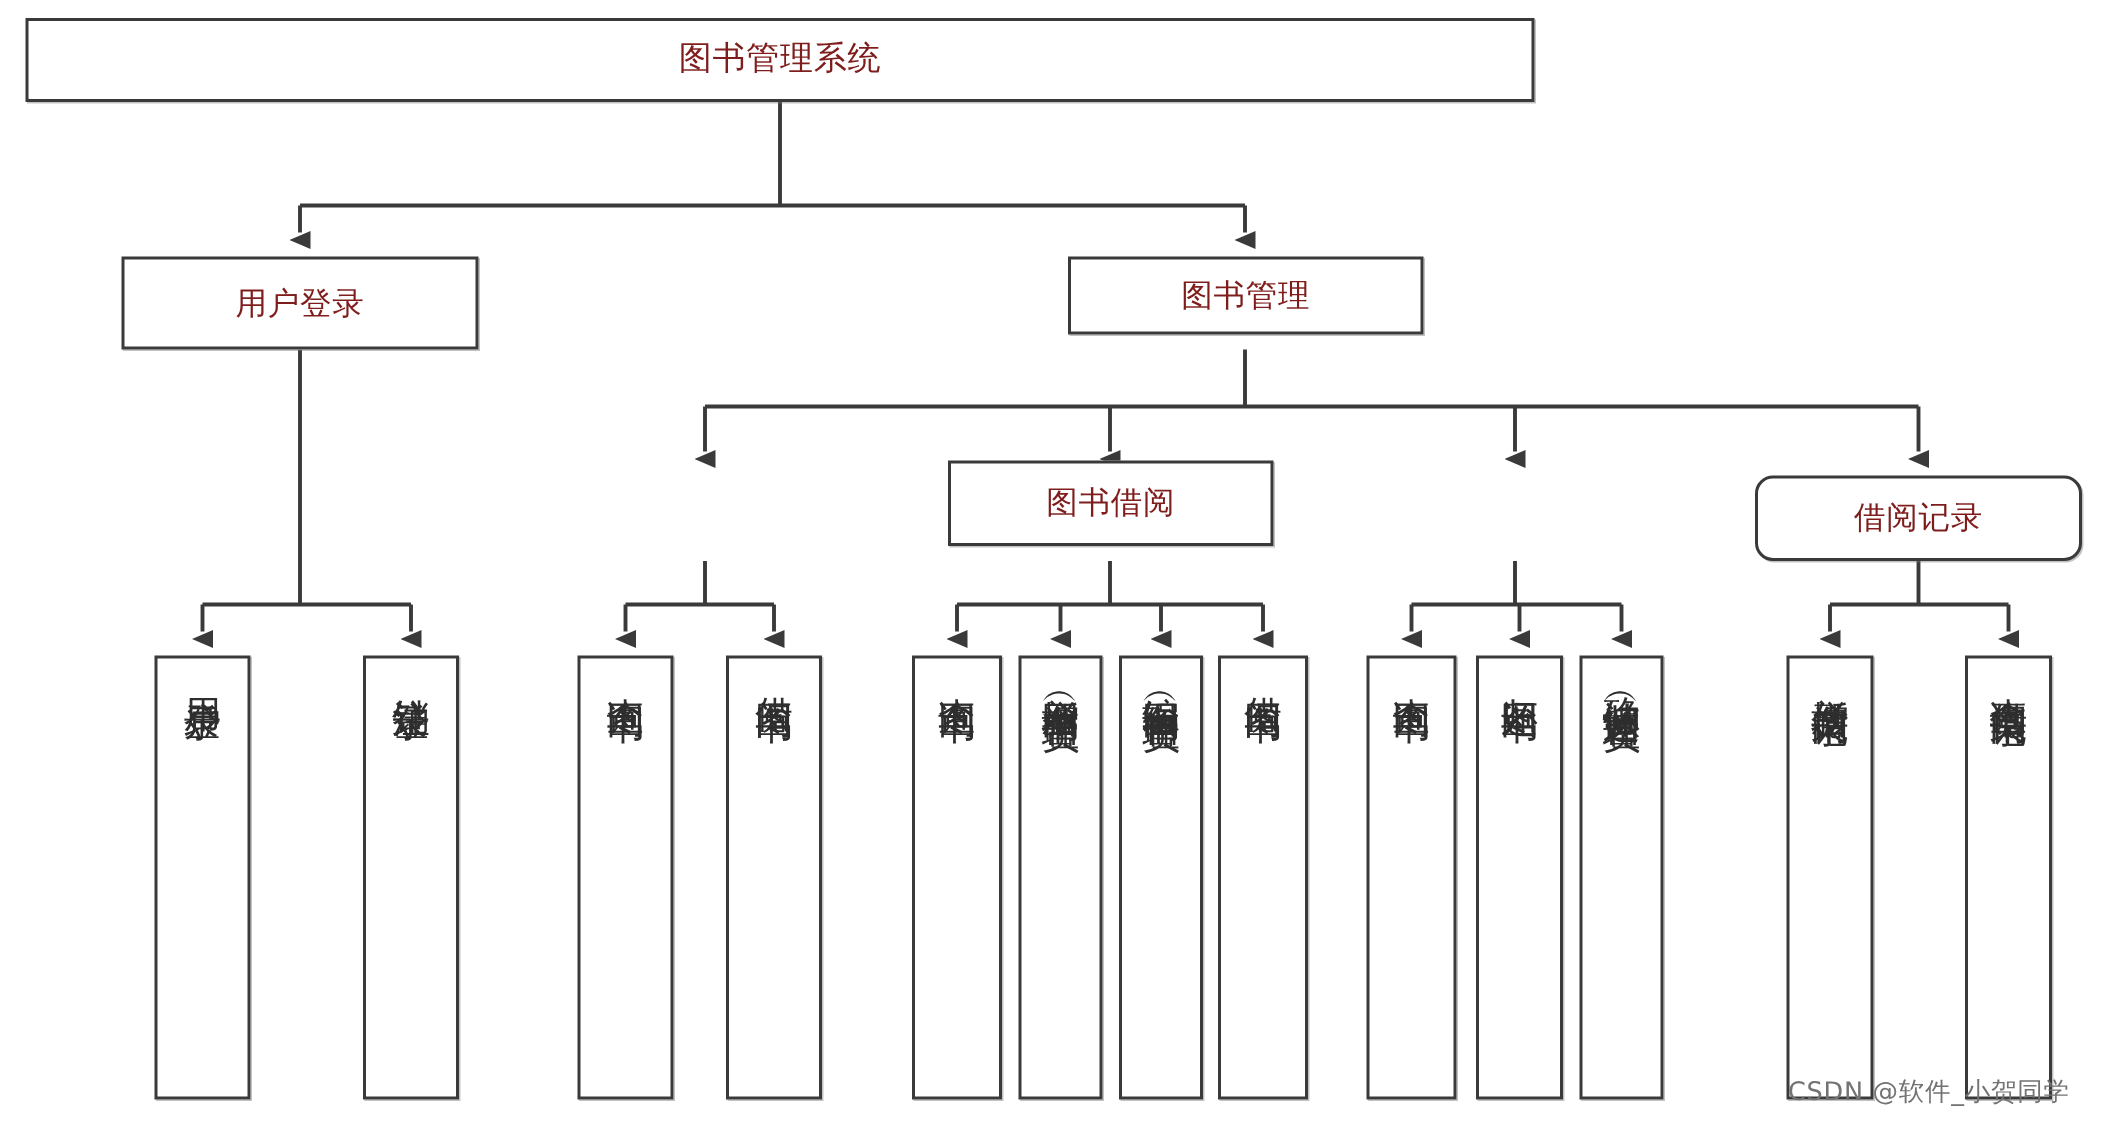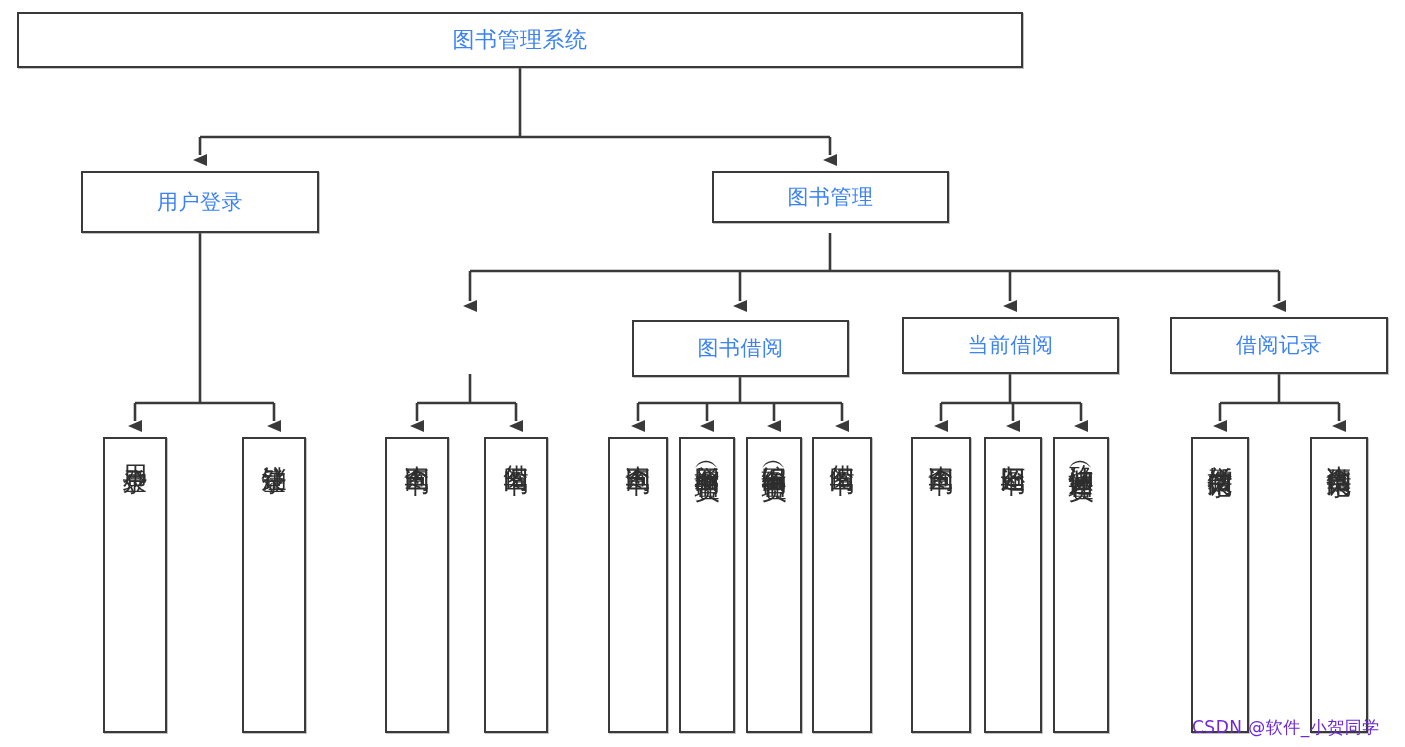"图书管理系统" .node-label { color: #3b82f6 -> #7f1d1d }
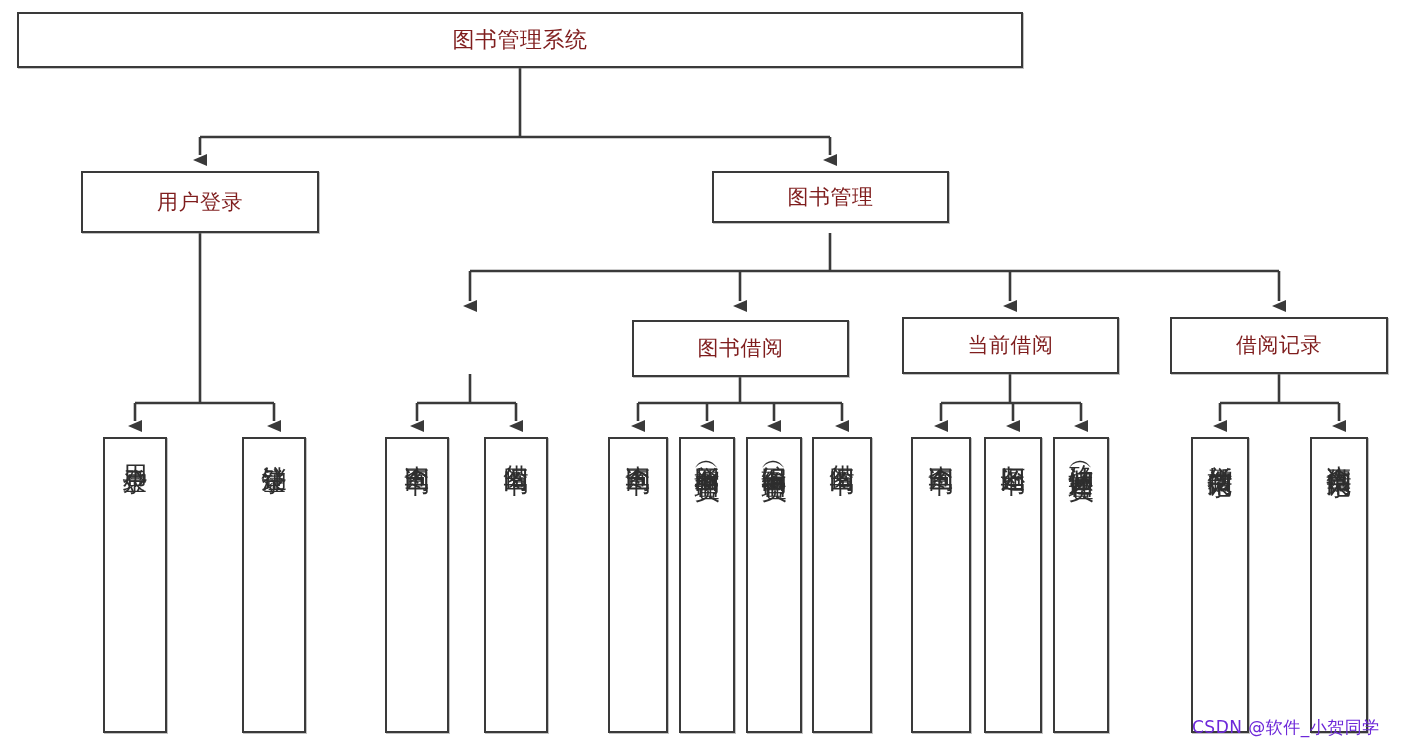"图书借阅" div.node { top: 320px -> 307px }
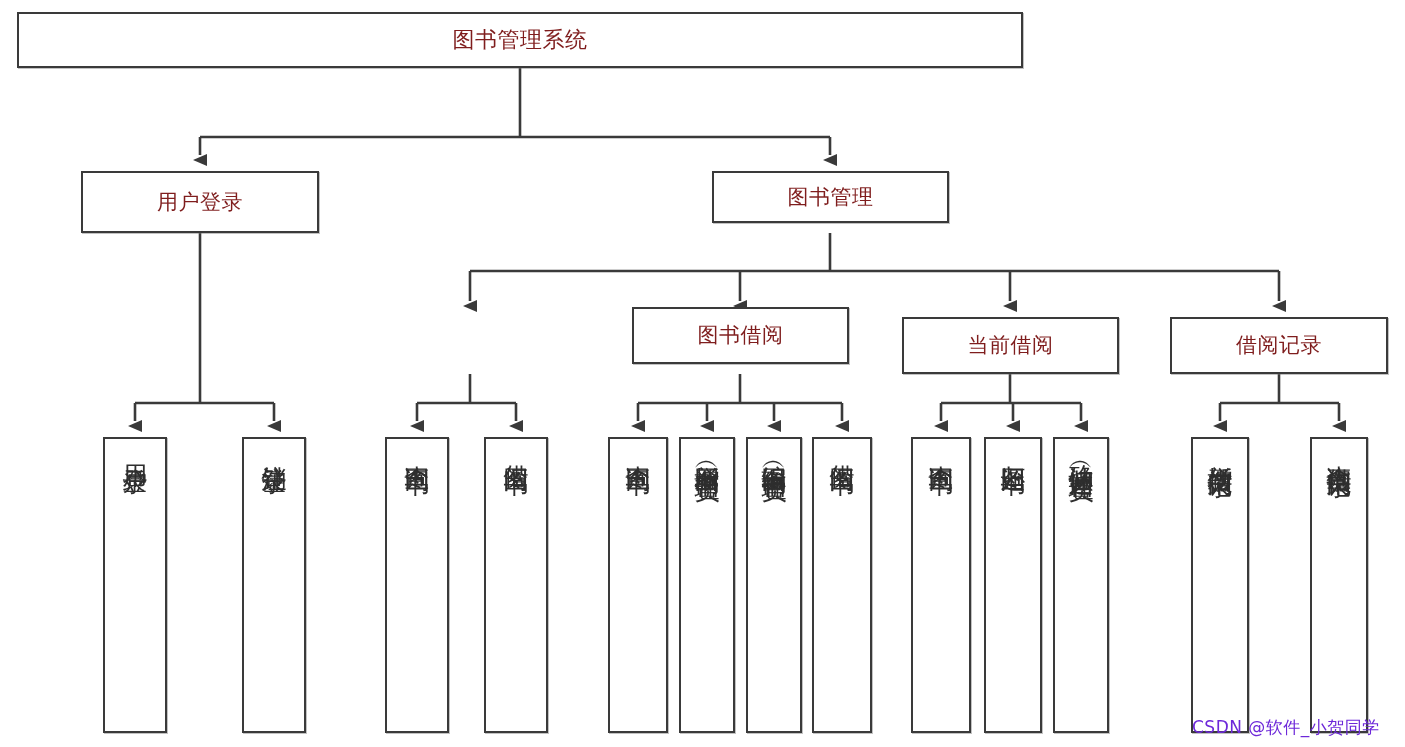"当前借阅" div.node { html: <div> <span>当前借阅</span> </div> -> none }
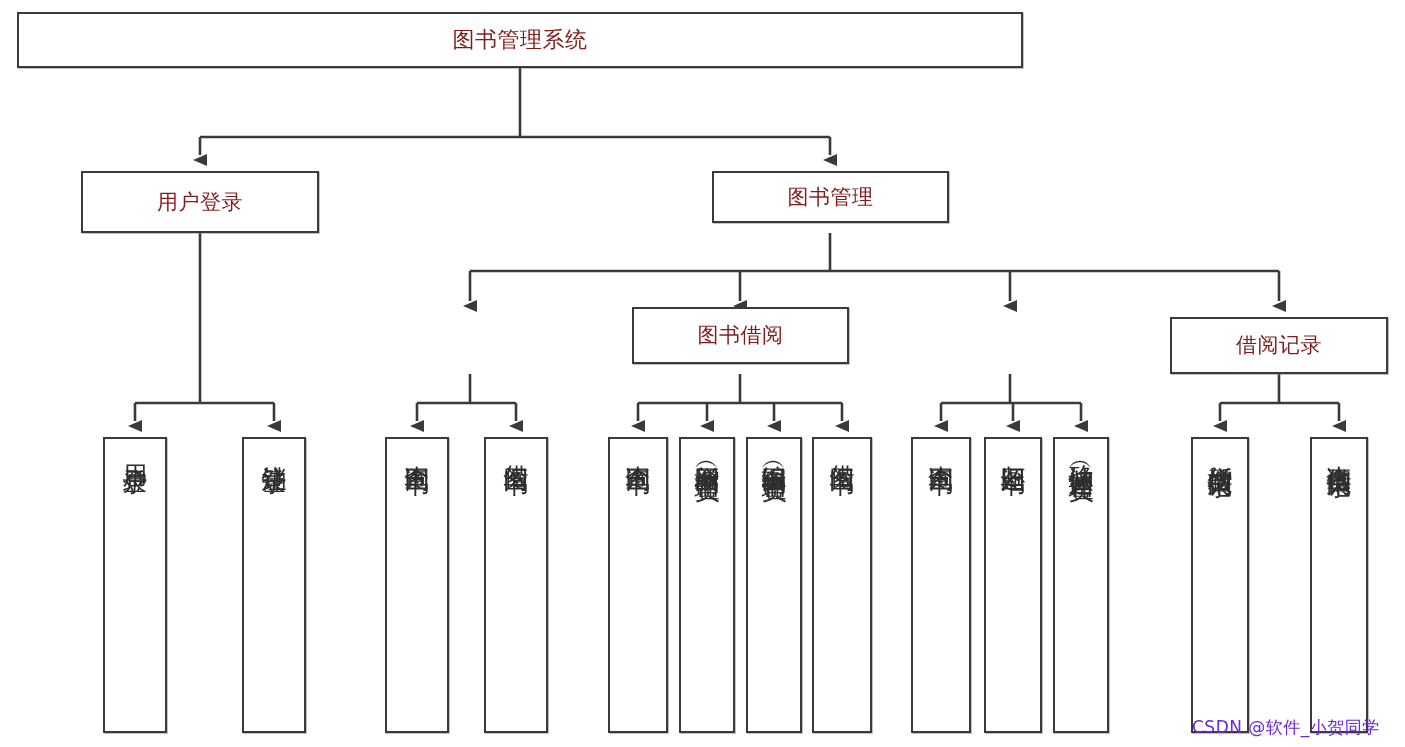"借阅记录" div.node { border-radius: none -> 12px }
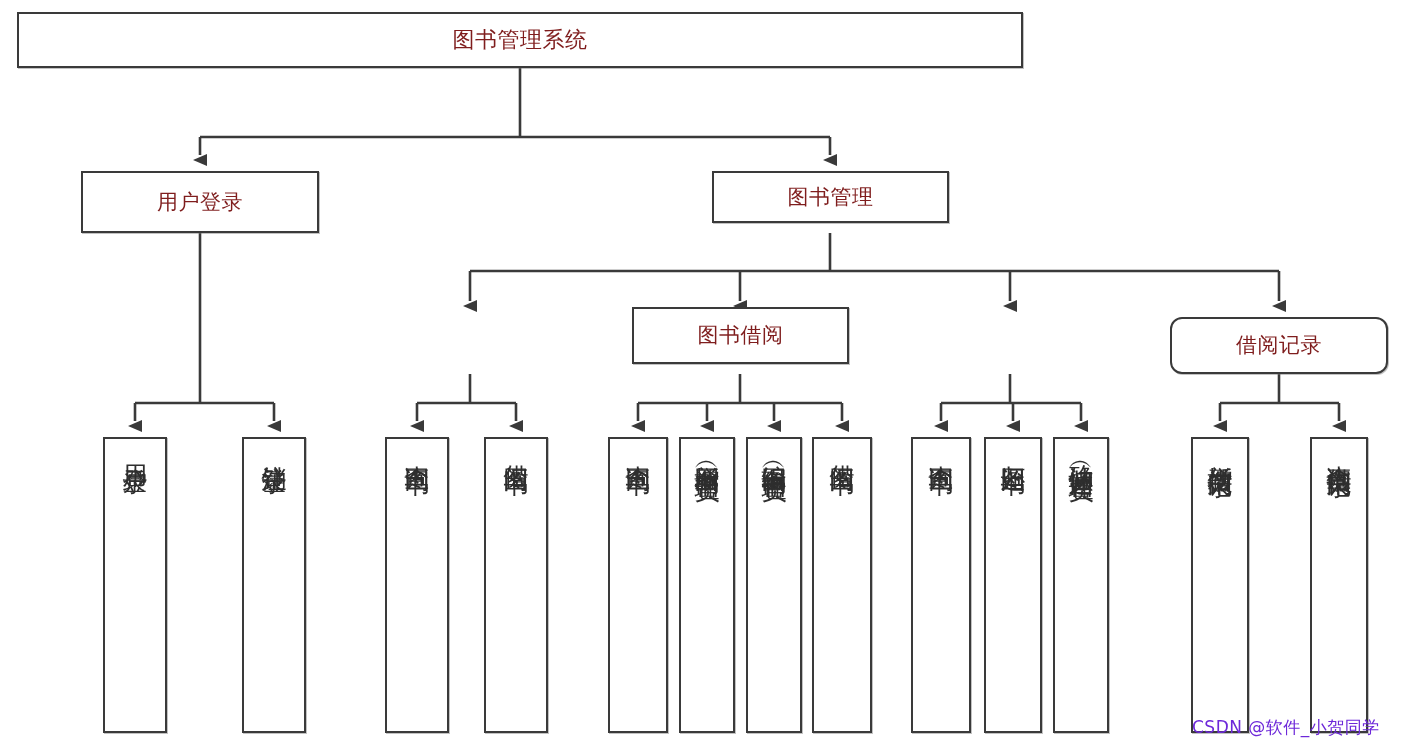"CSDN @软件_小贺同学" .watermark { color: #6d28d9 -> #737373 }
